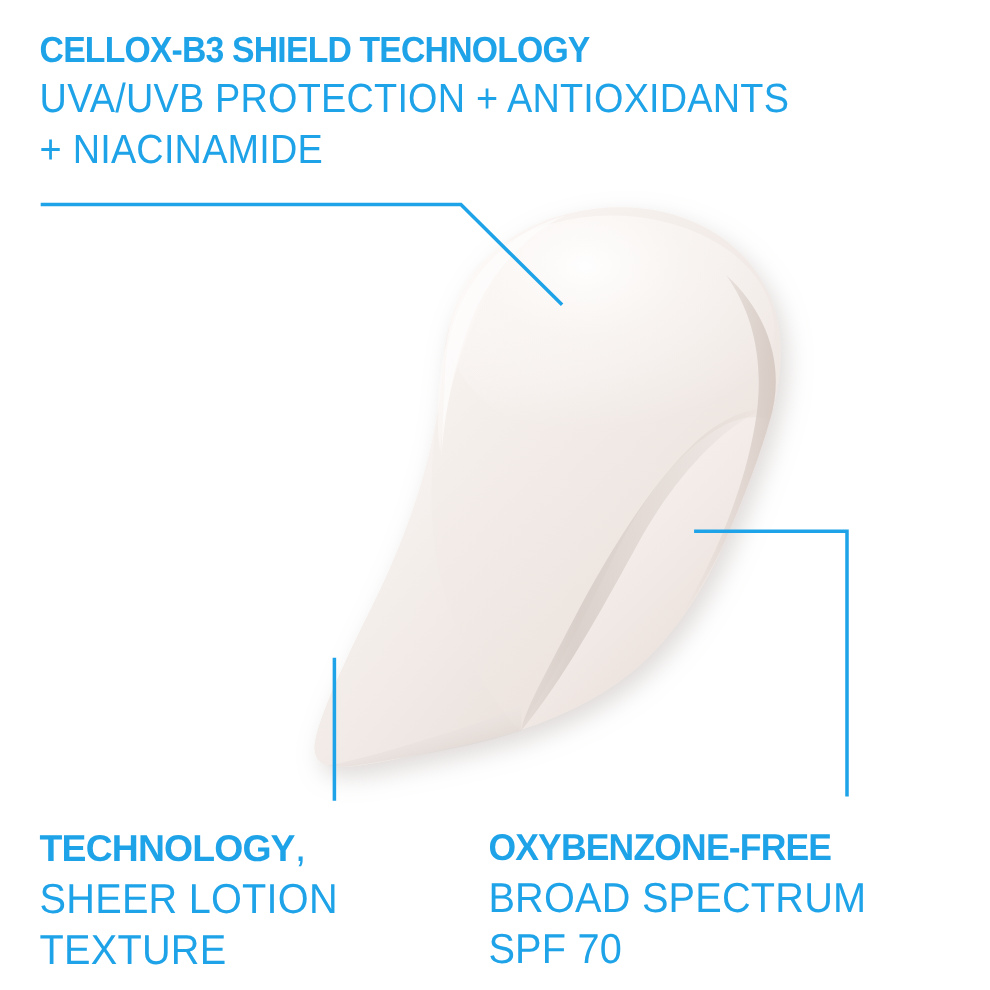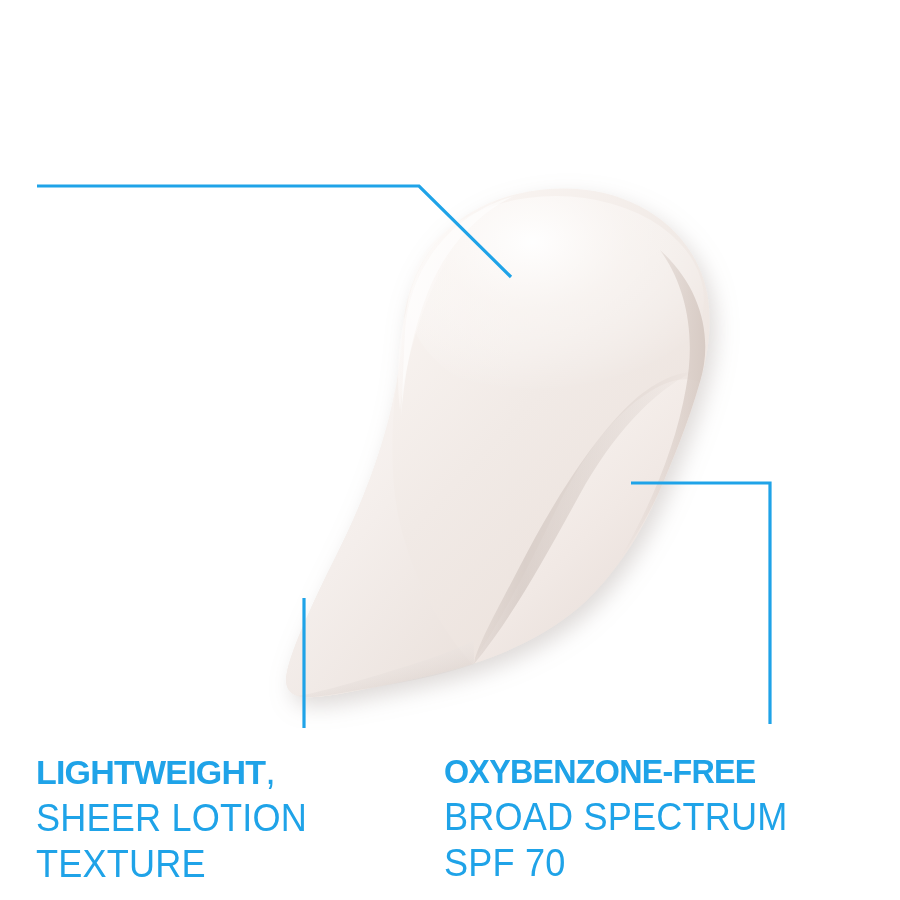"CELLOX-B3 SHIELD TECHNOLOGY" div.text-block { html: none -> <div> <span>CELLOX-B3 SHIELD TECHNOLOGY</span> <span>UVA/UVB PROTECTION + ANTIOXIDANTS</span> <span>+ NIACINAMIDE</span> </div> }
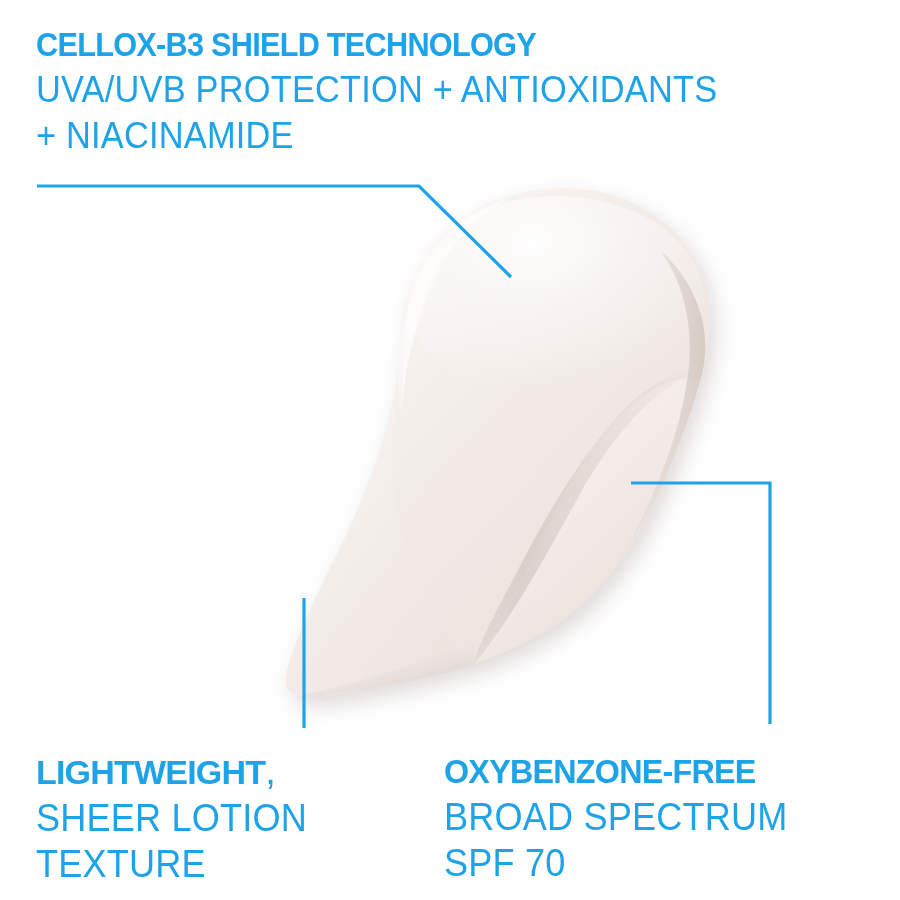"LIGHTWEIGHT" span.t-bold { text: LIGHTWEIGHT -> TECHNOLOGY }
